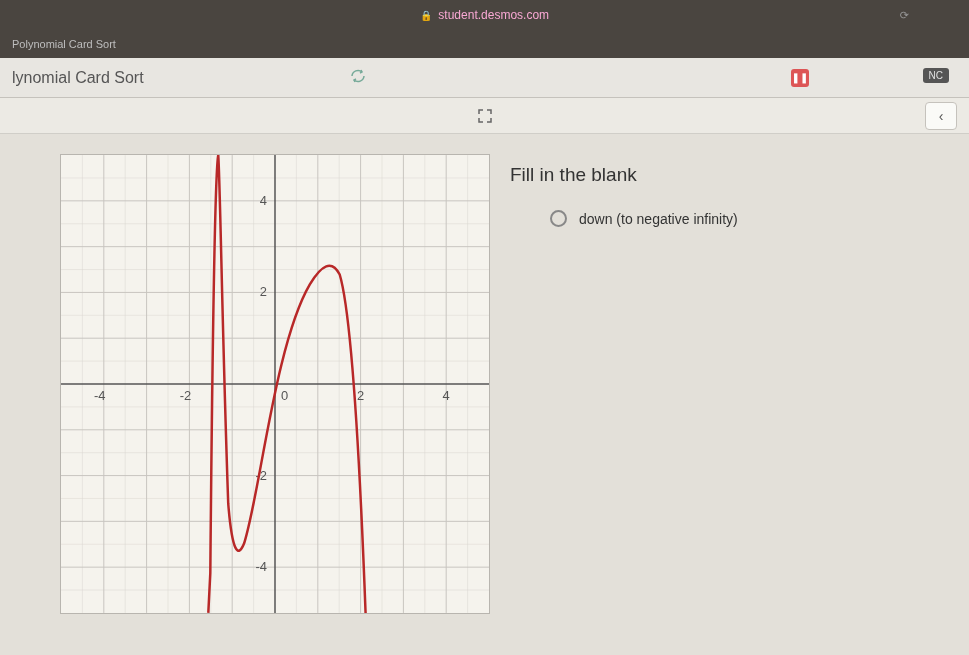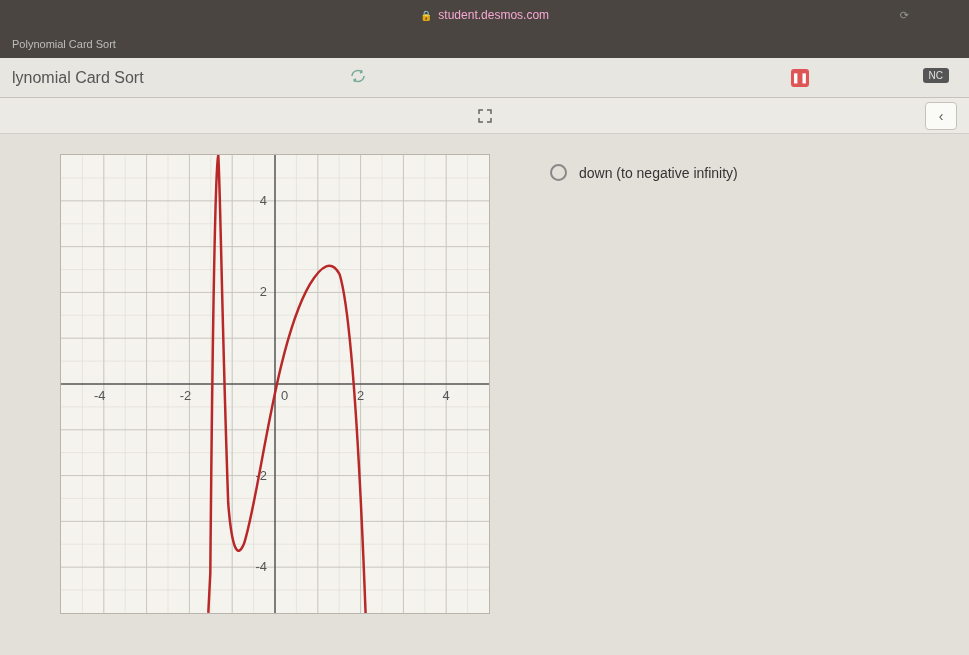"Fill in the blank" div.question-title { html: none -> <div>Fill in the blank</div> }
